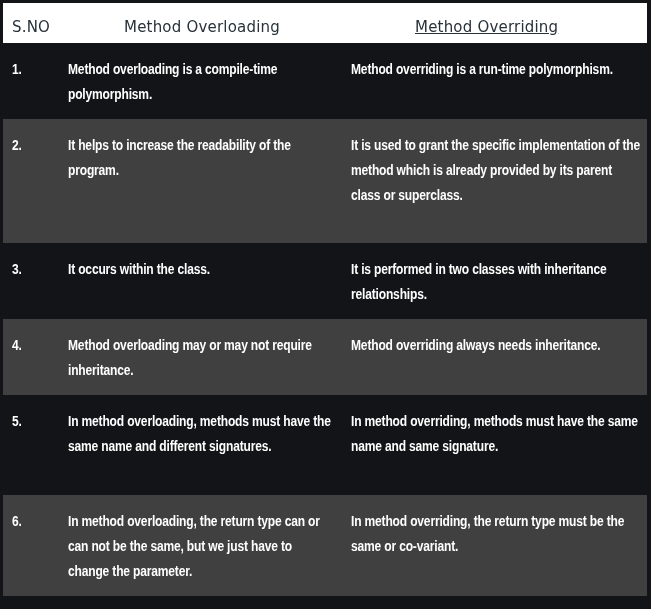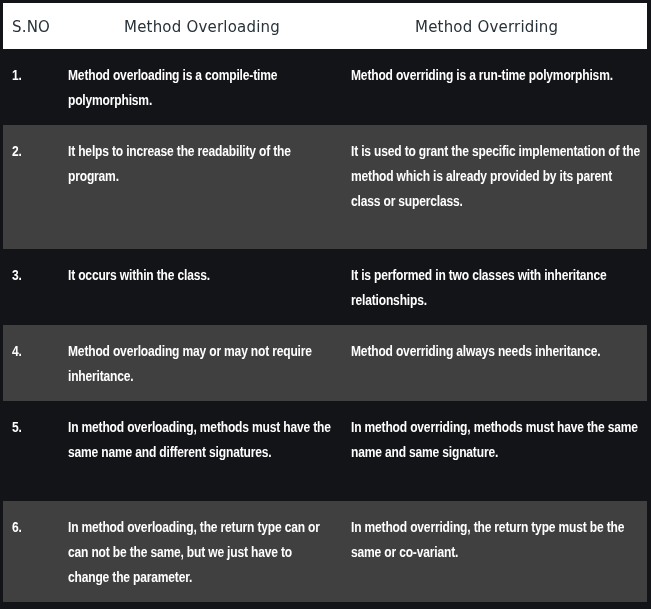"S.NO" thead tr { height: 46px -> 40px }
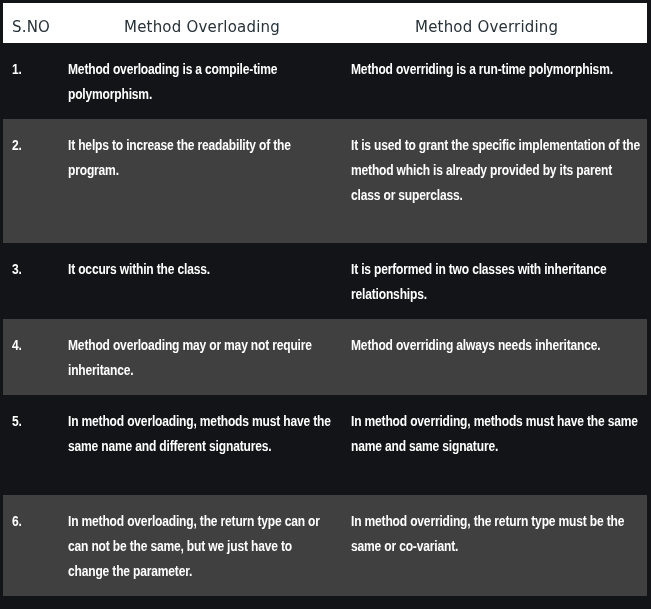"Method Overriding" th.h3 { text-decoration: none -> underline }
